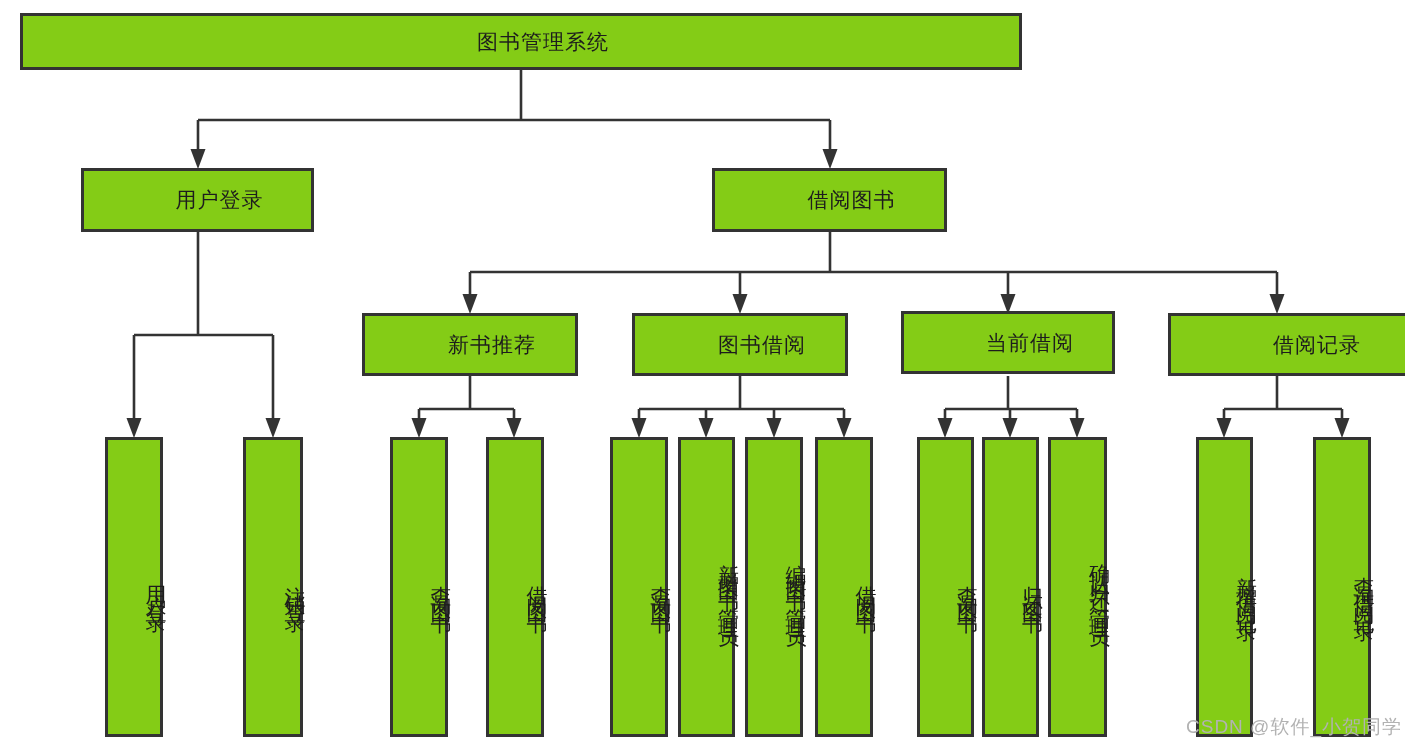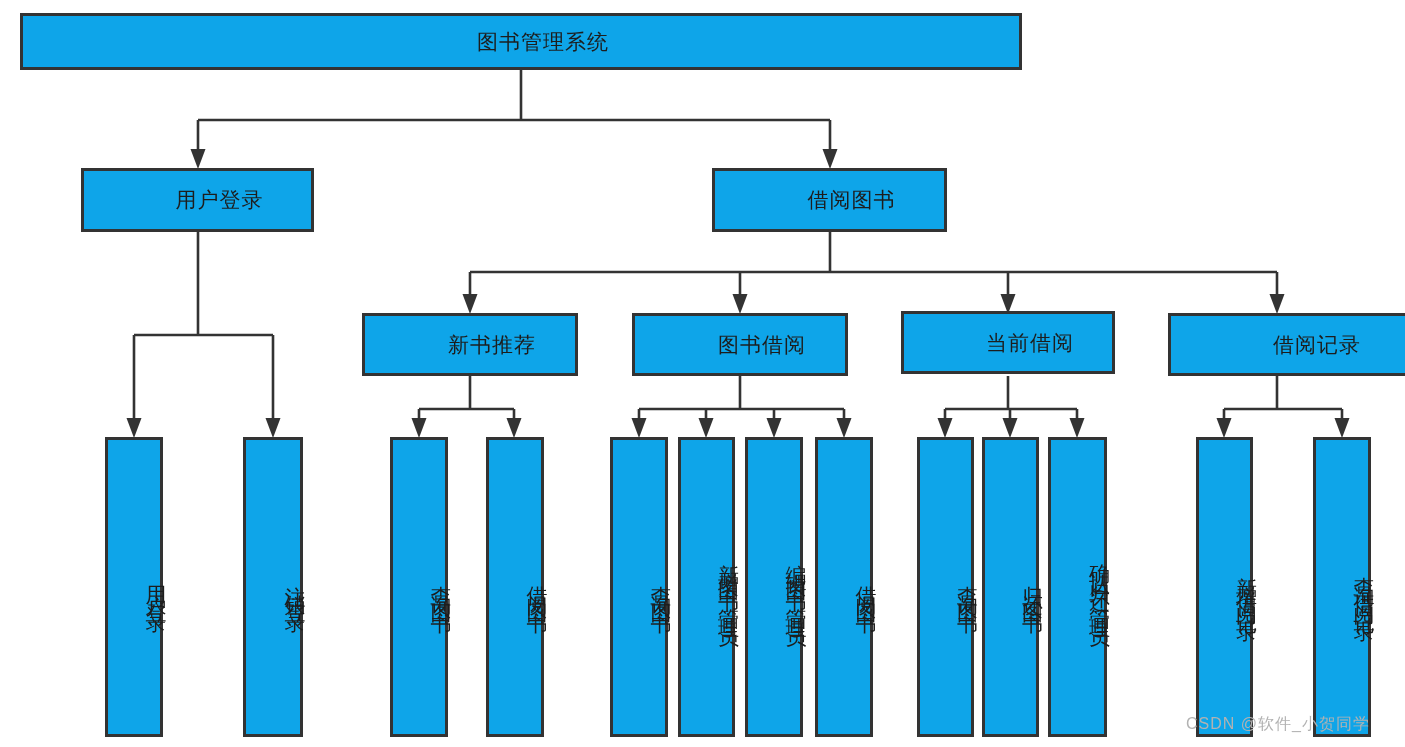"图书管理系统" .box { background: #0ea5e9 -> #84cc16 }
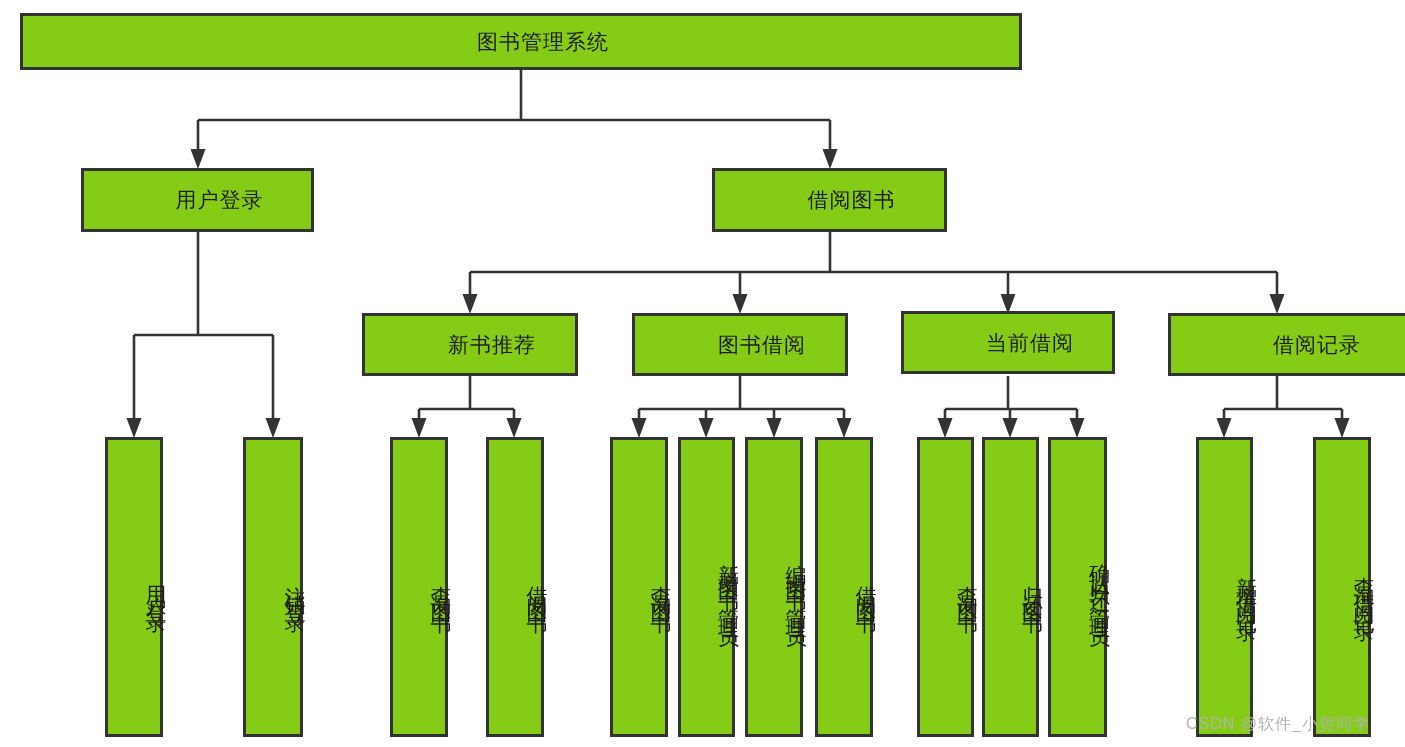"CSDN @软件_小贺同学" .watermark { font-size: 16px -> 19px }
